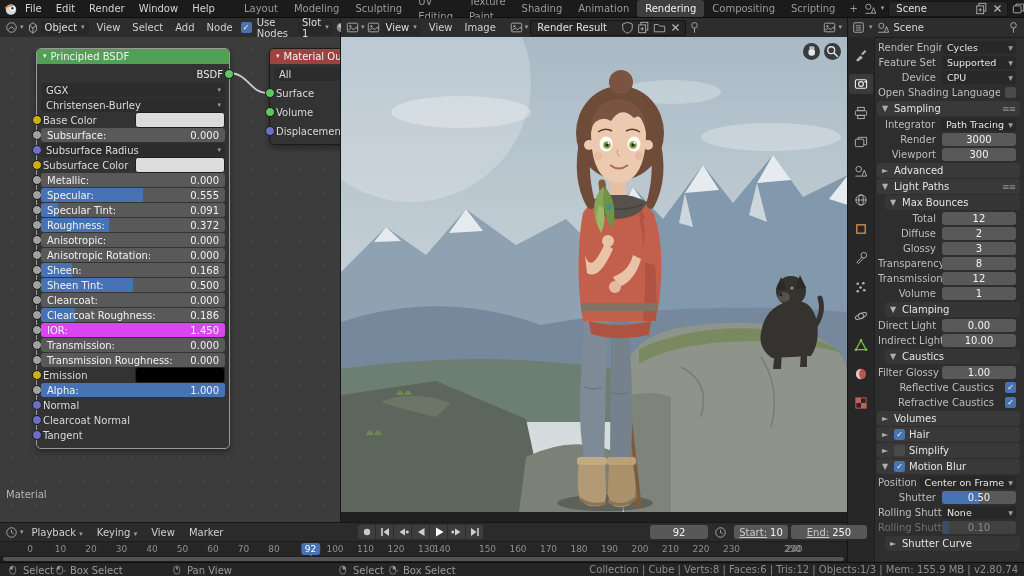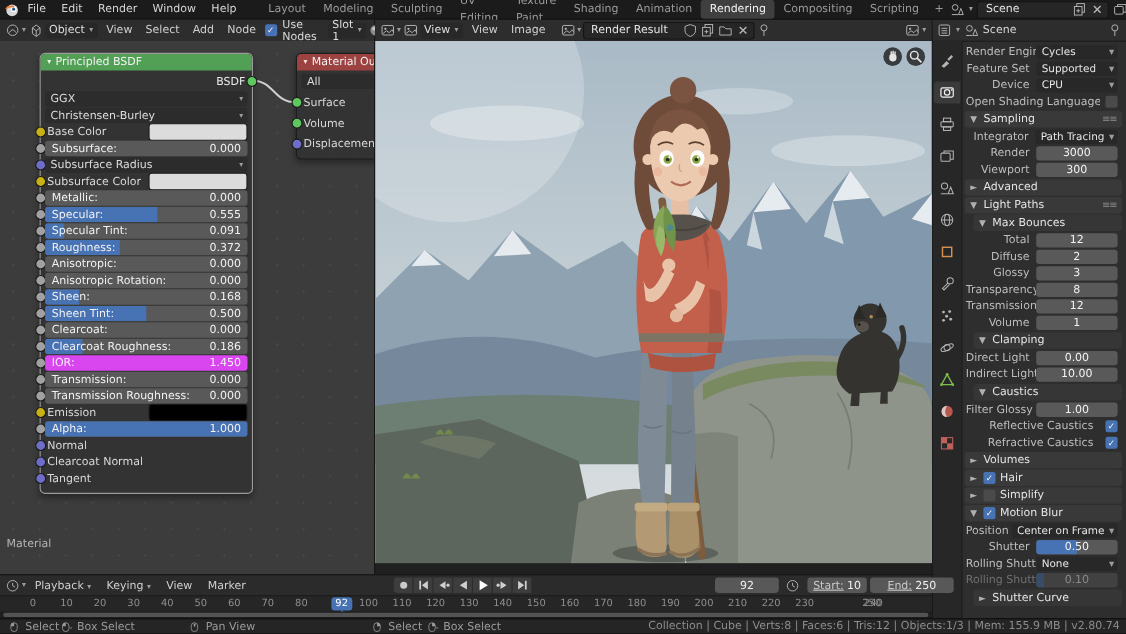"140" span.tick { left: 457px -> 442px }
